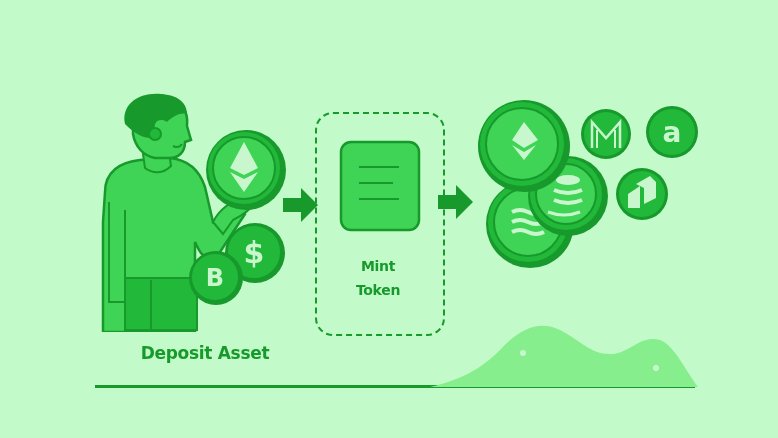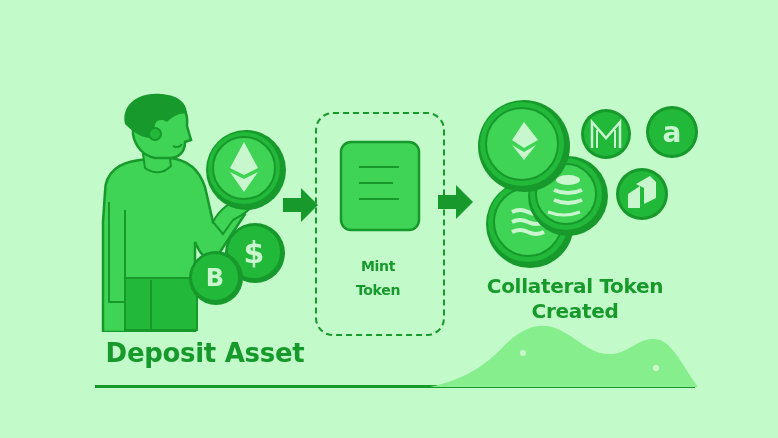"Collateral Token" div.label { html: <div> <div>Collateral Token</div> <div>Created</div> </div> -> none }
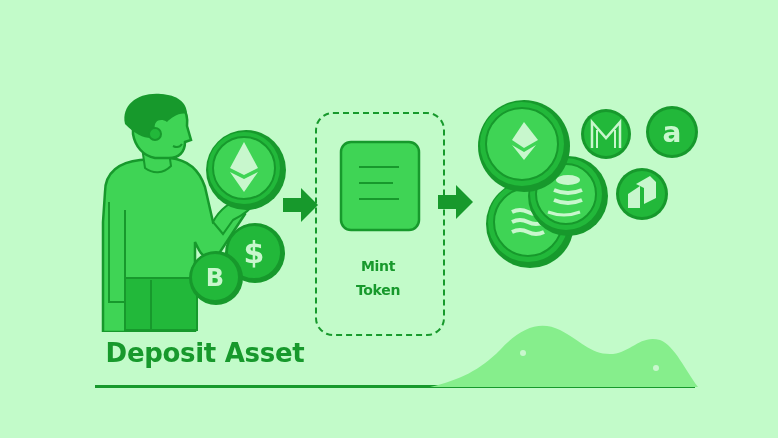"Deposit Asset" div.label { font-size: 26px -> 17px }
